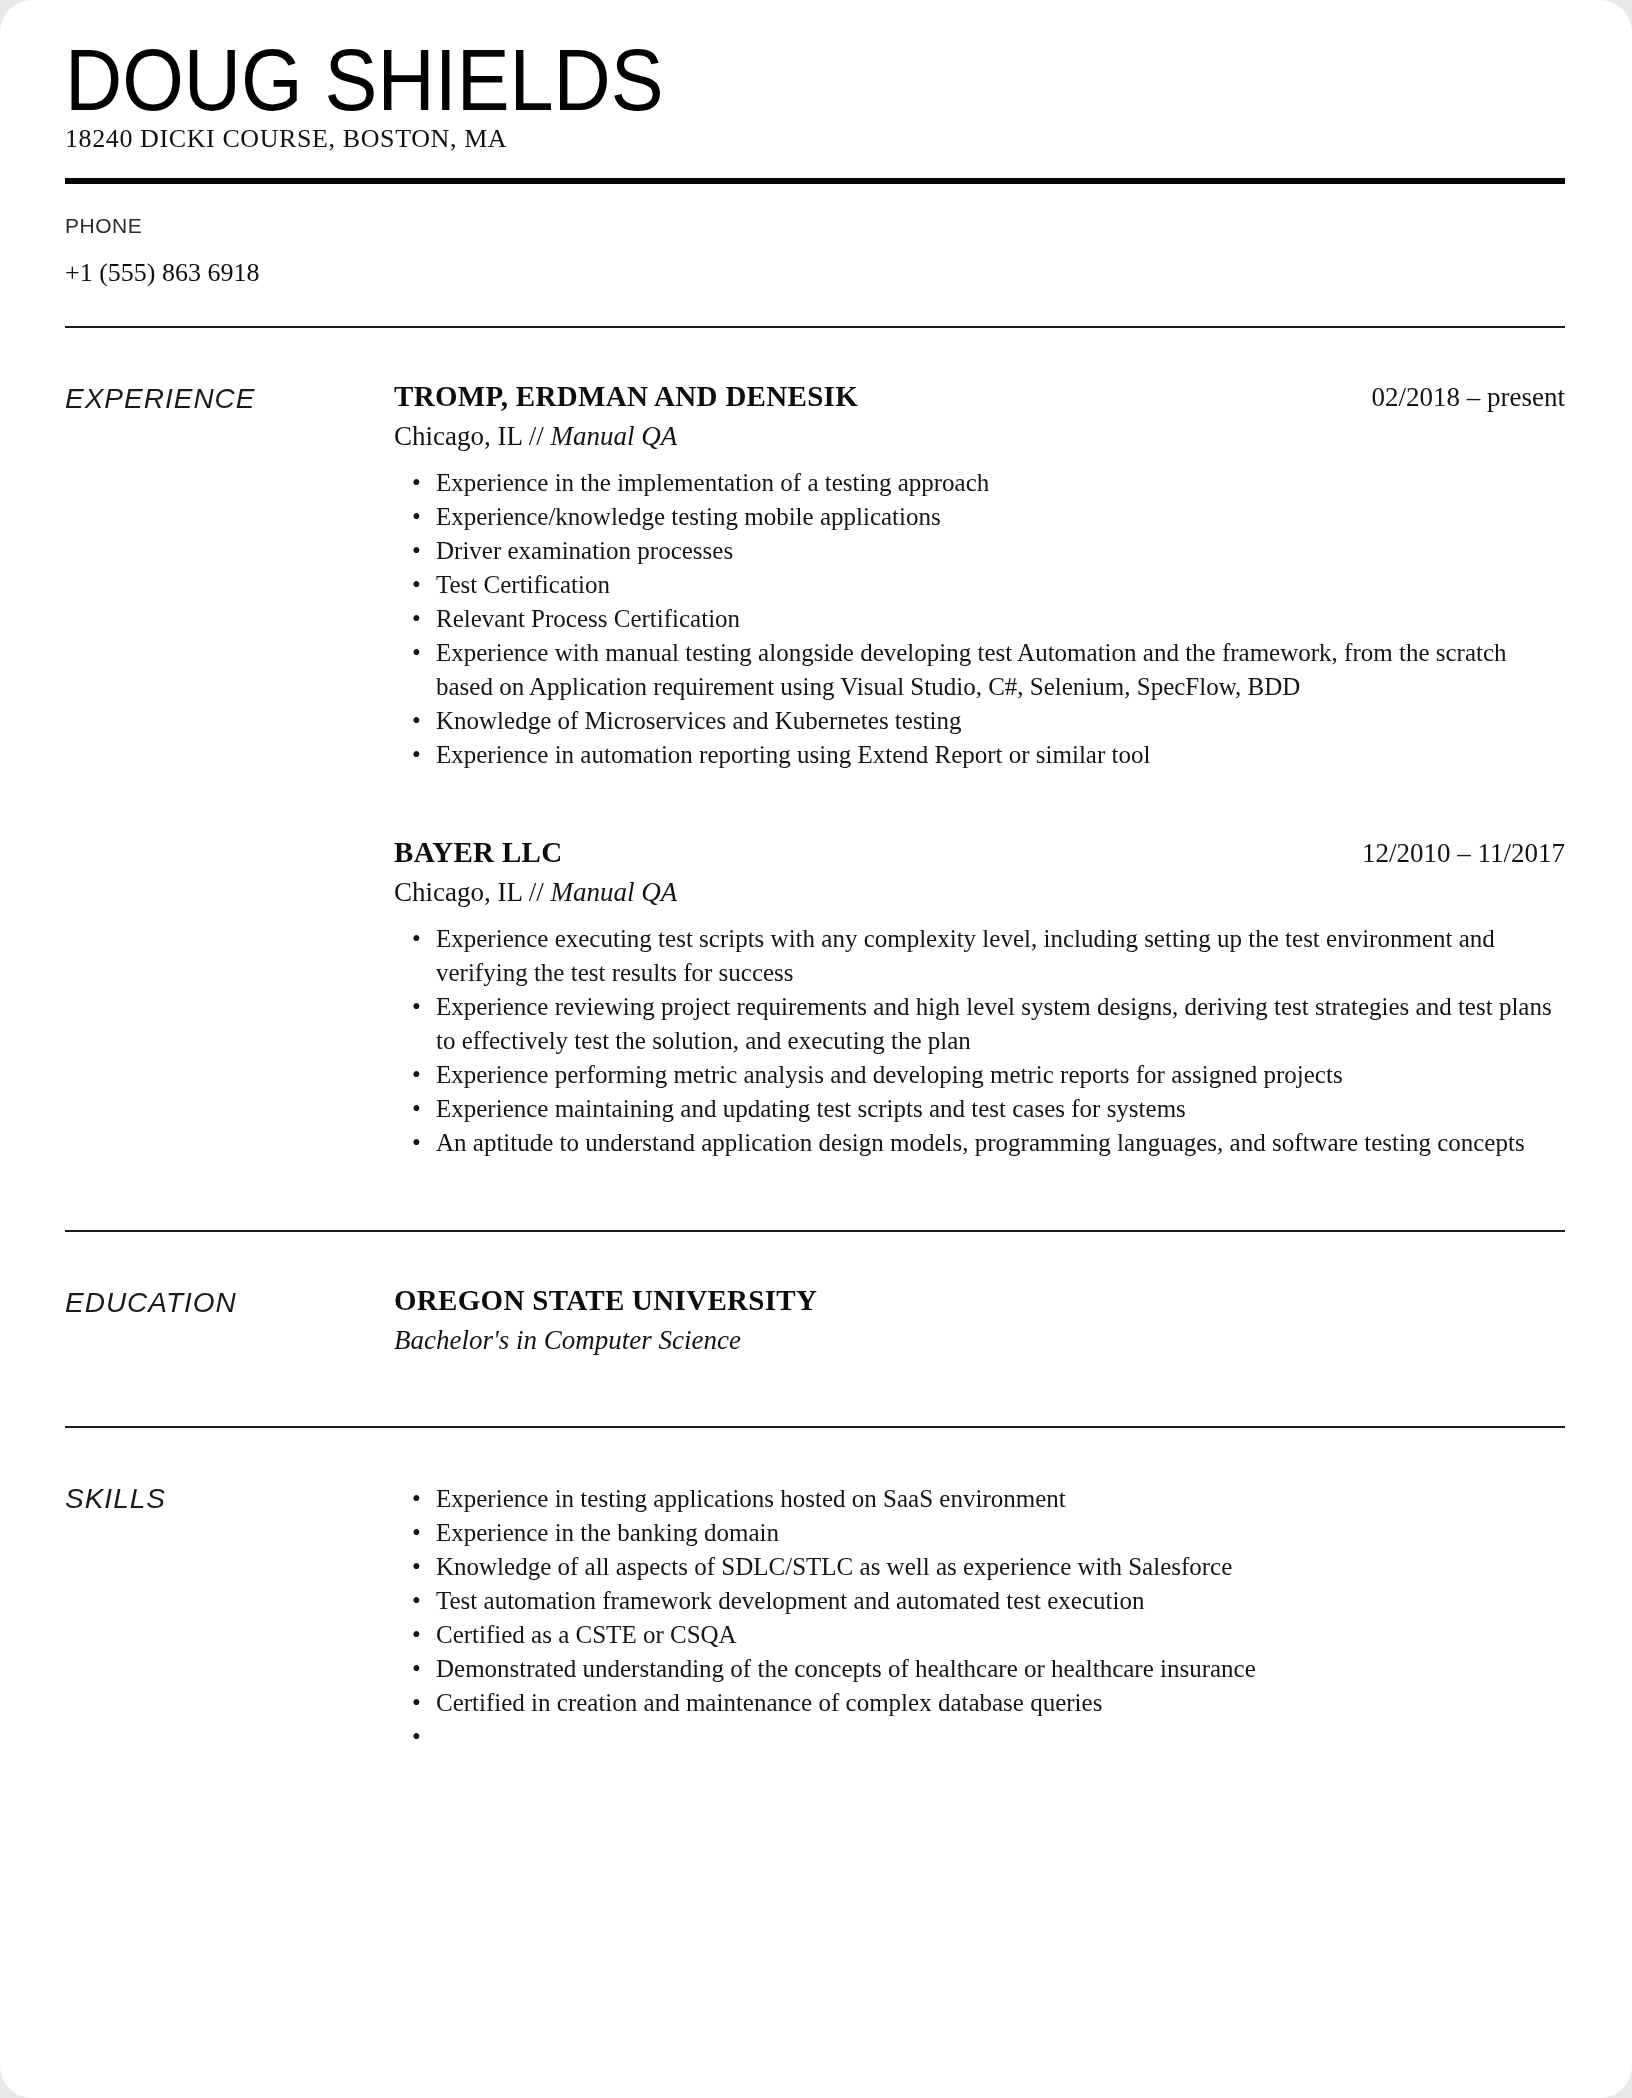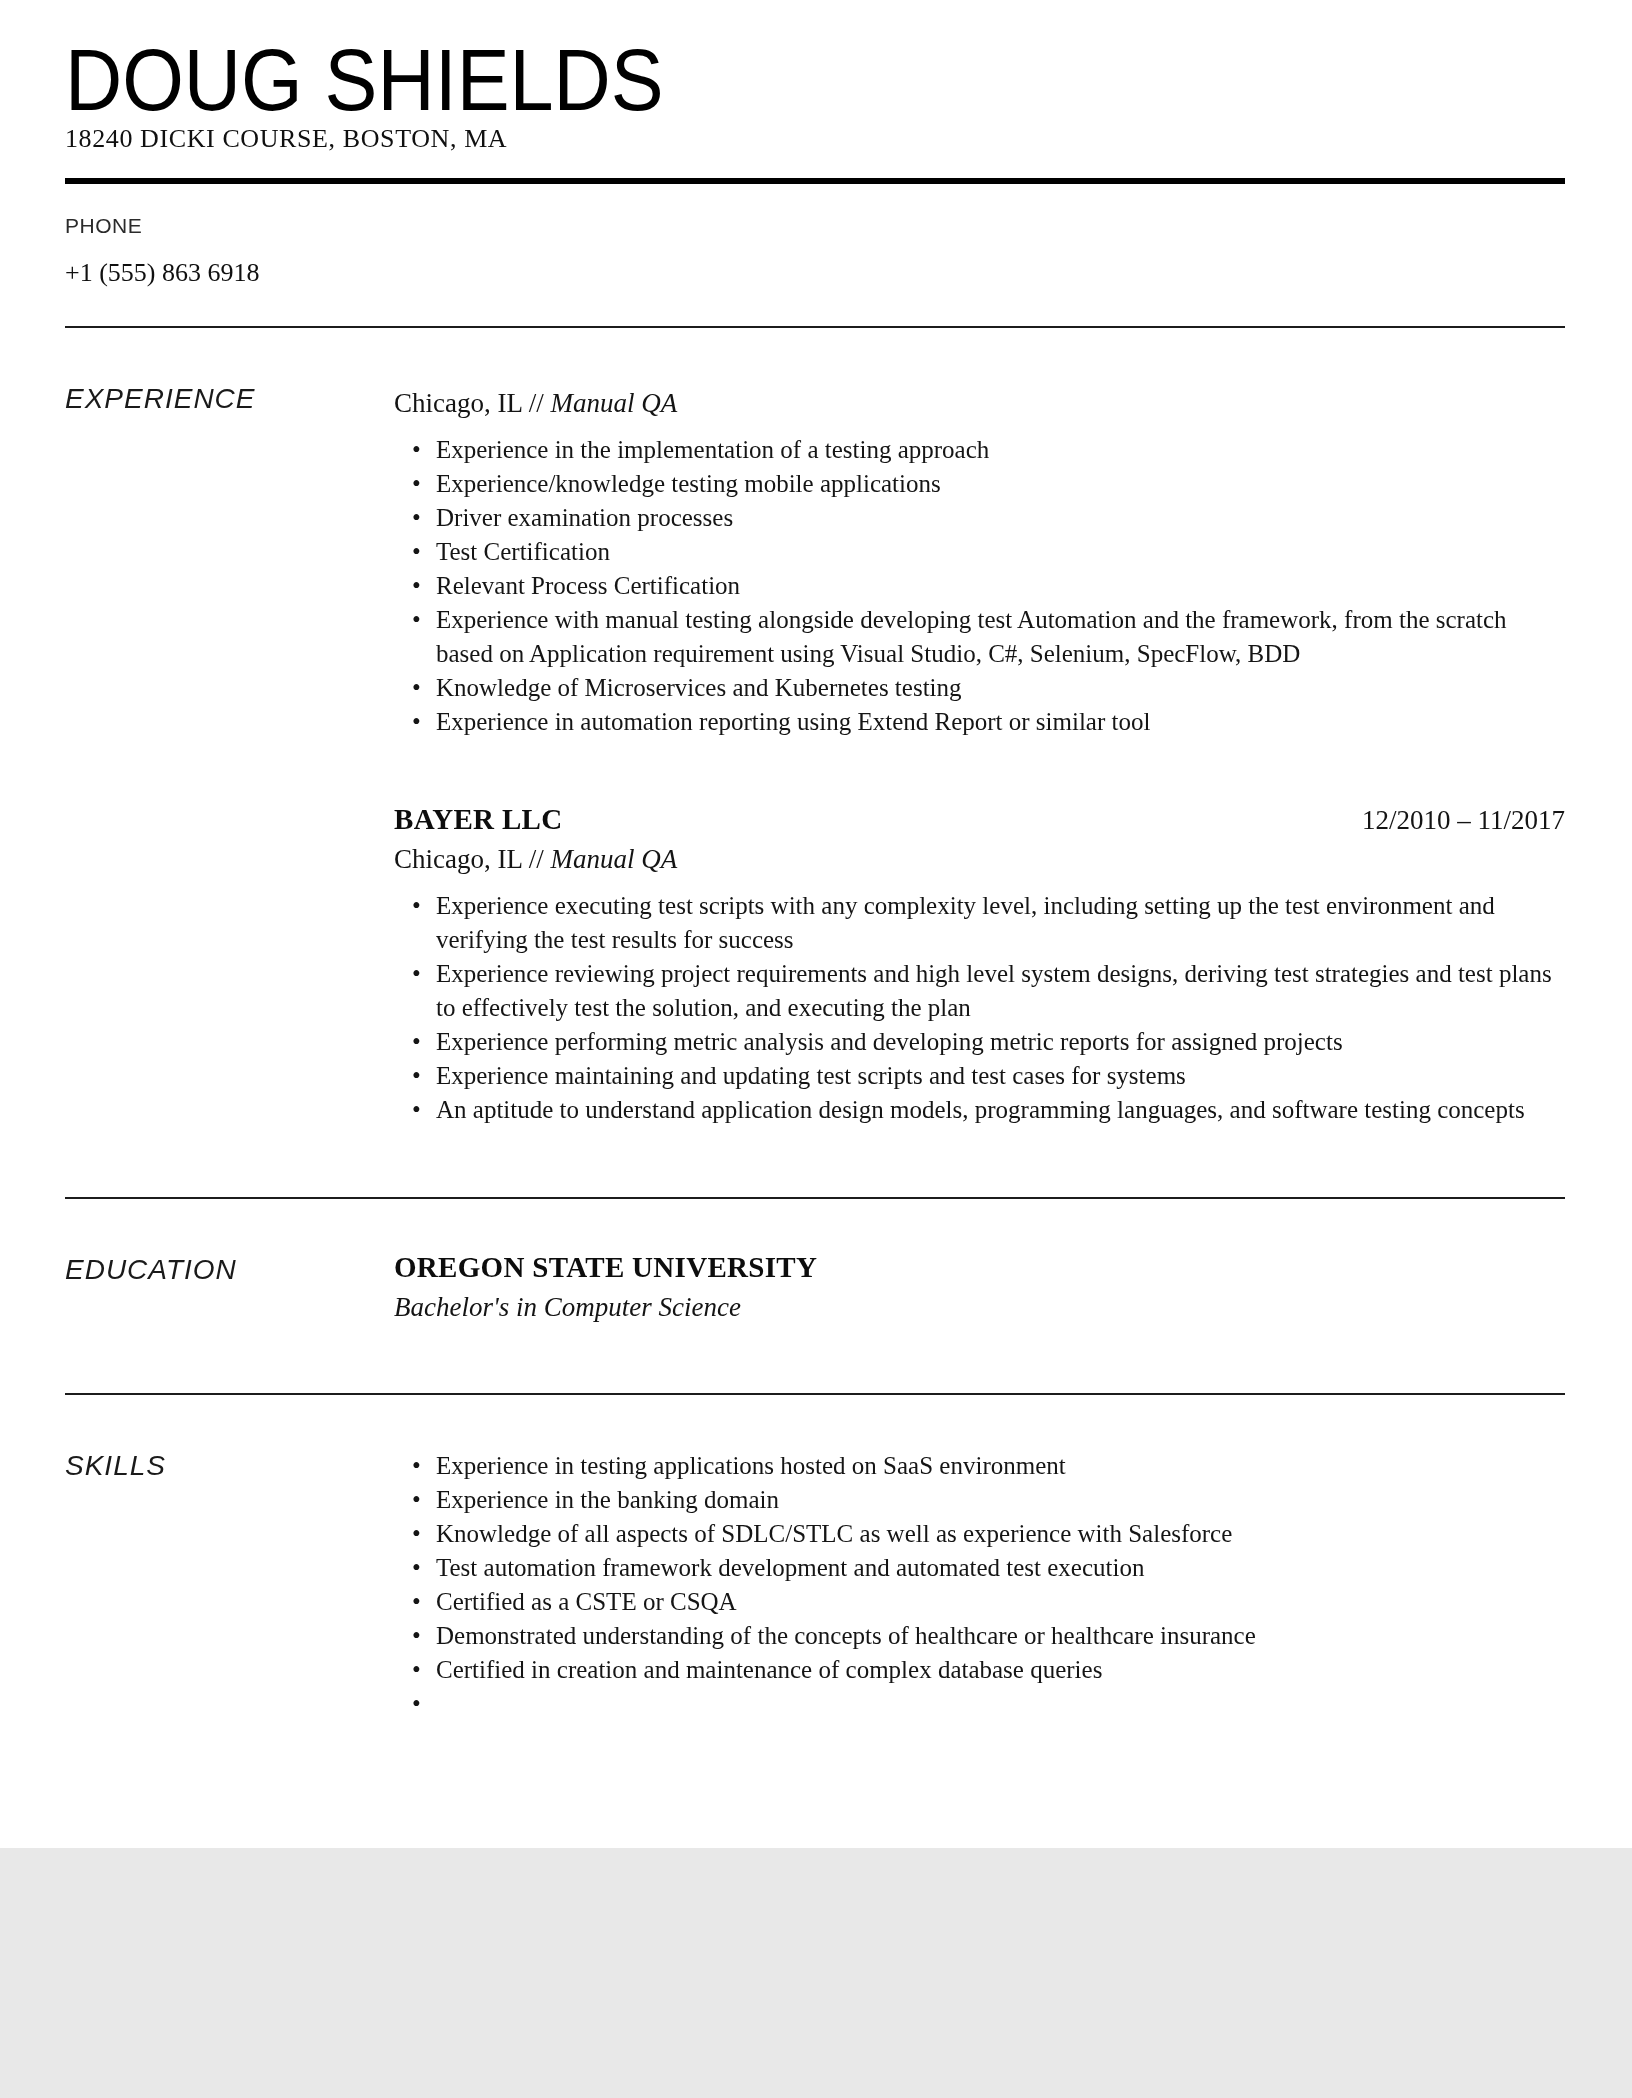"DOUG SHIELDS" .page { border-radius: none -> 32px; height: 1848px -> 2098px }
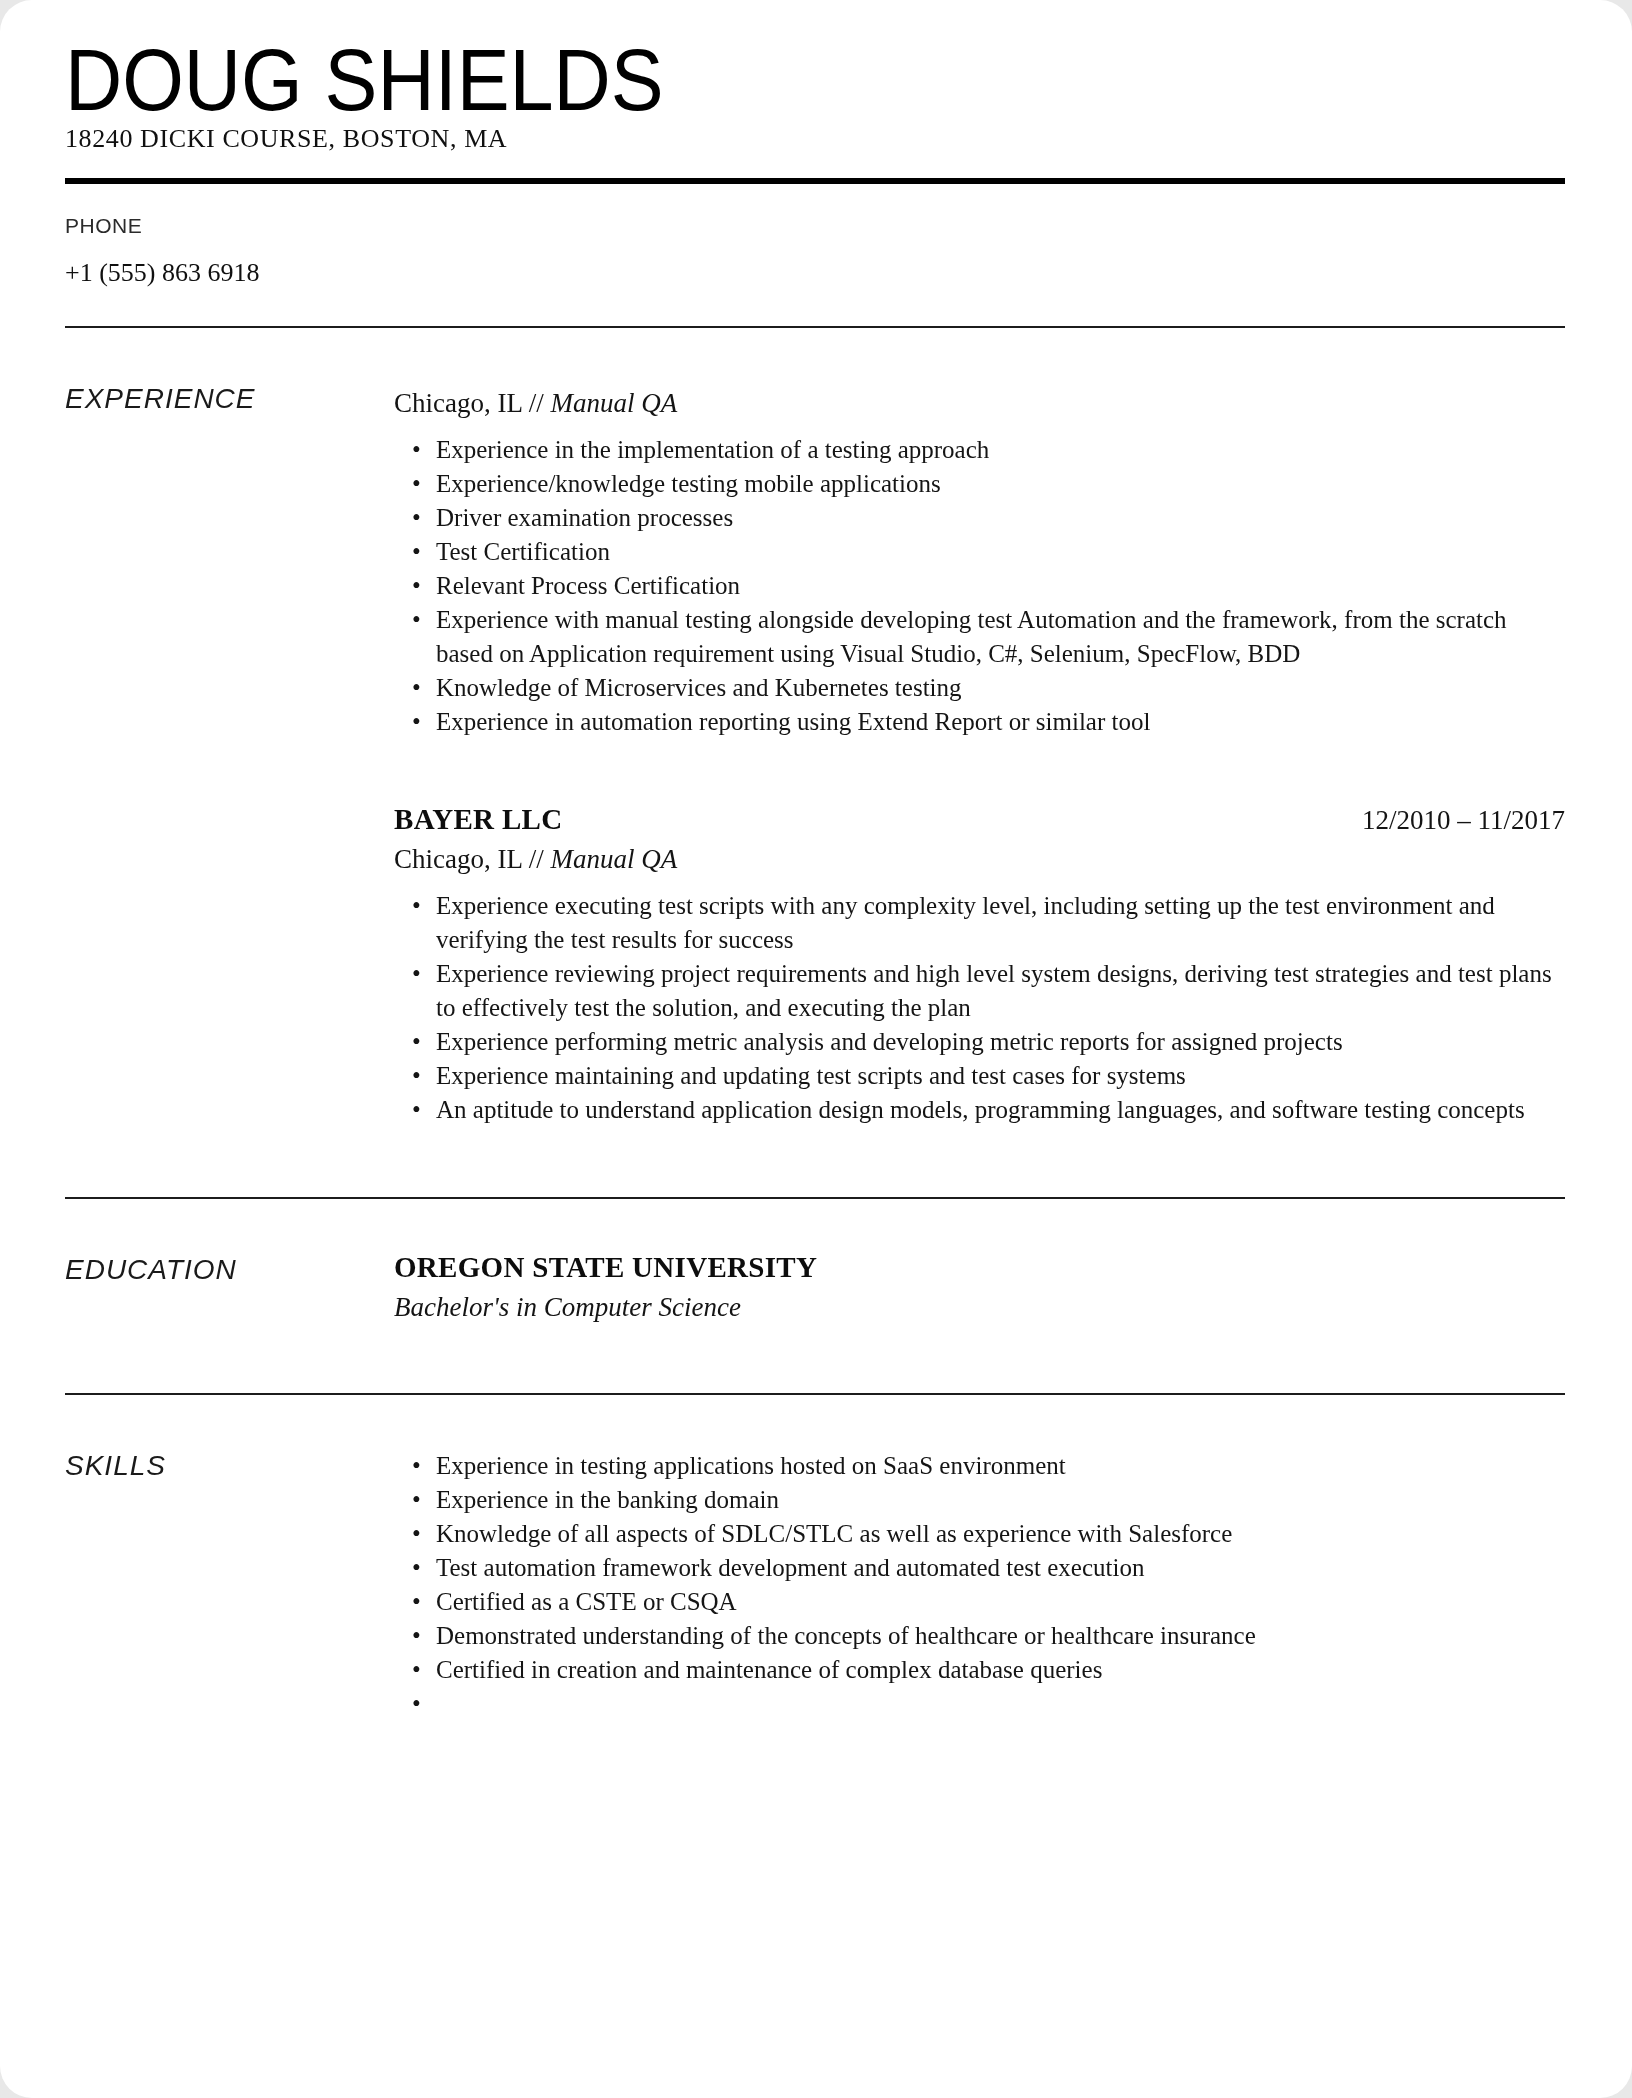"TROMP, ERDMAN AND DENESIK" div.job-head { html: none -> <div> <span>TROMP, ERDMAN AND DENESIK</span> <span>02/2018 – present</span> </div> }
